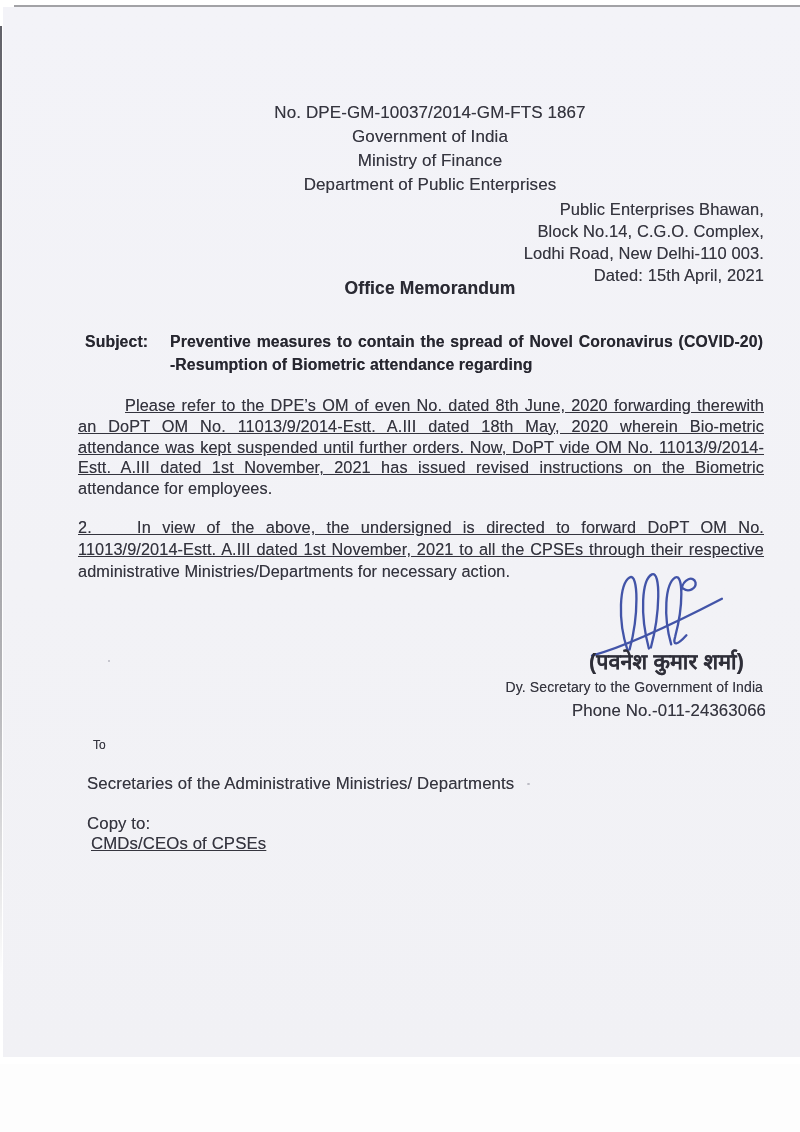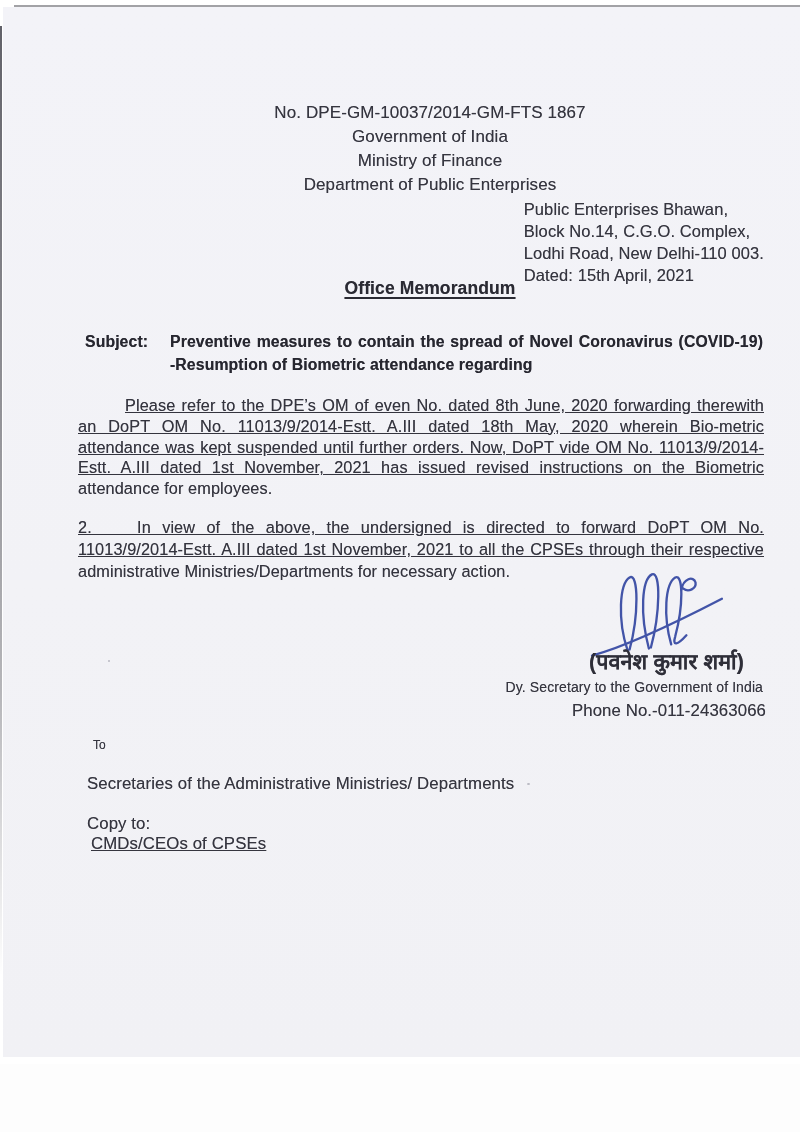"Public Enterprises Bhawan," .address { text-align: left -> right }
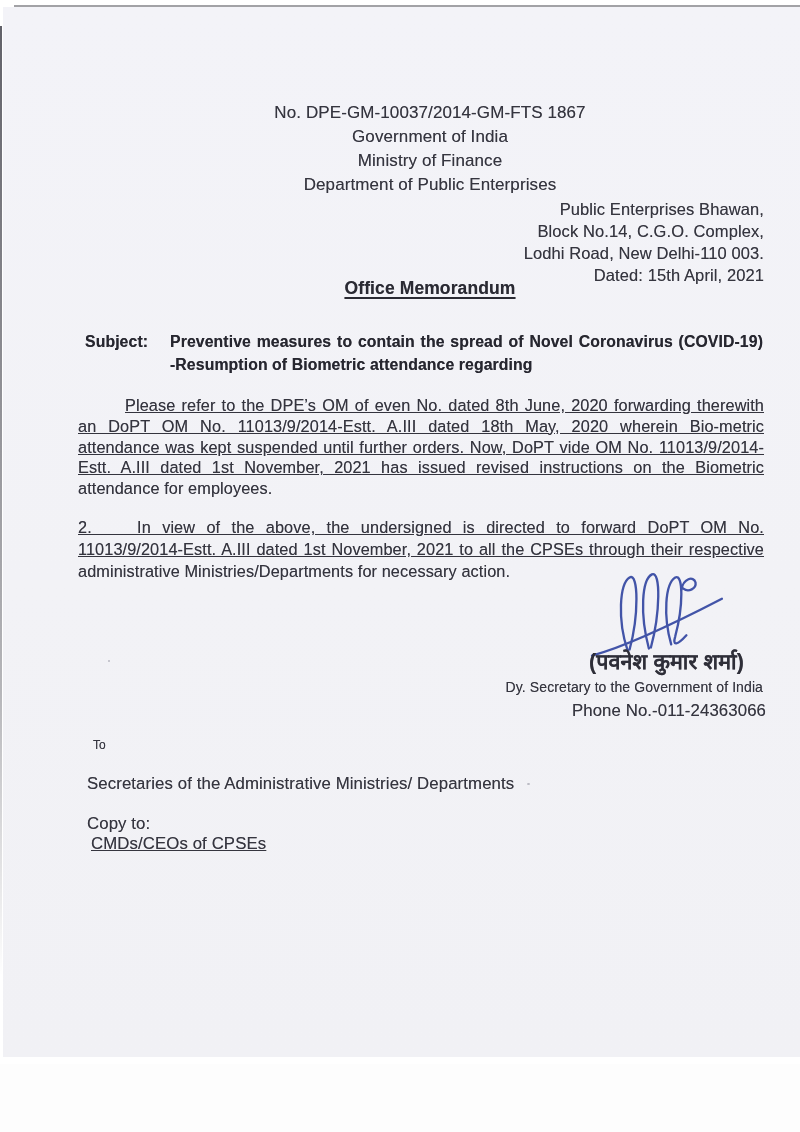"Office Memorandum" .om-title span { text-decoration: underline -> none }
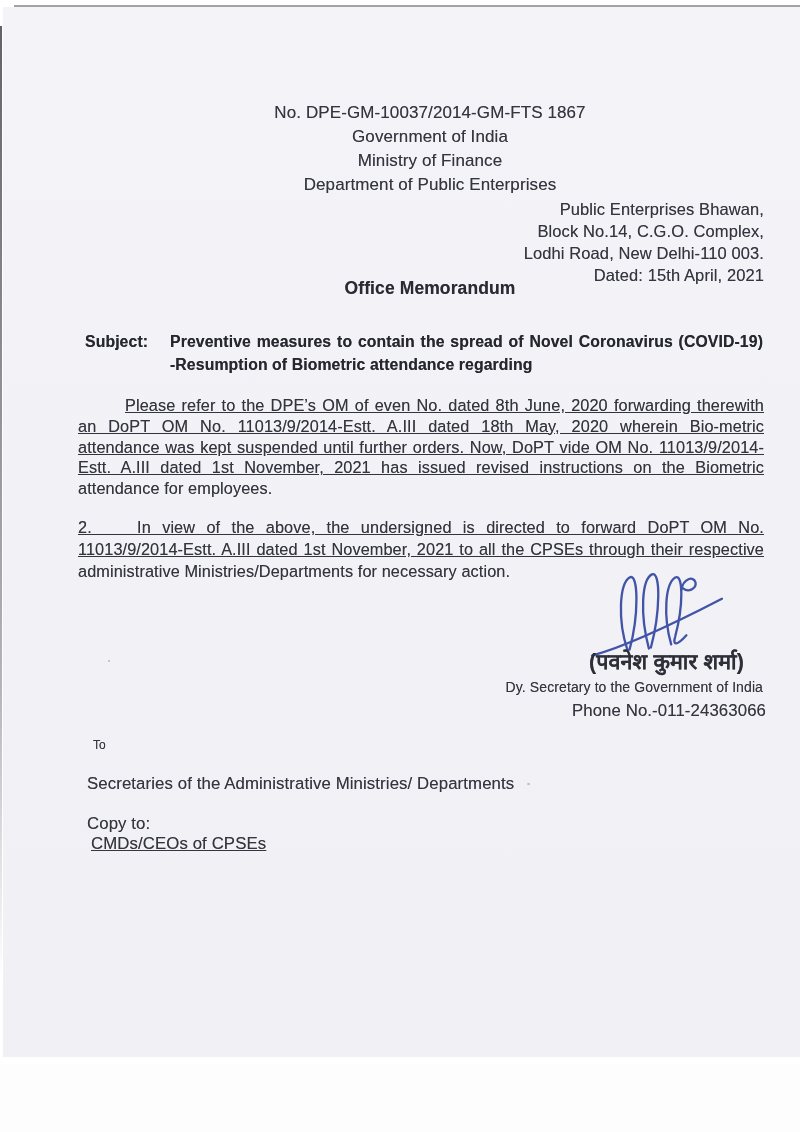"Preventive measures to contain the" div.jline { text: COVID-19 -> COVID-20 }
